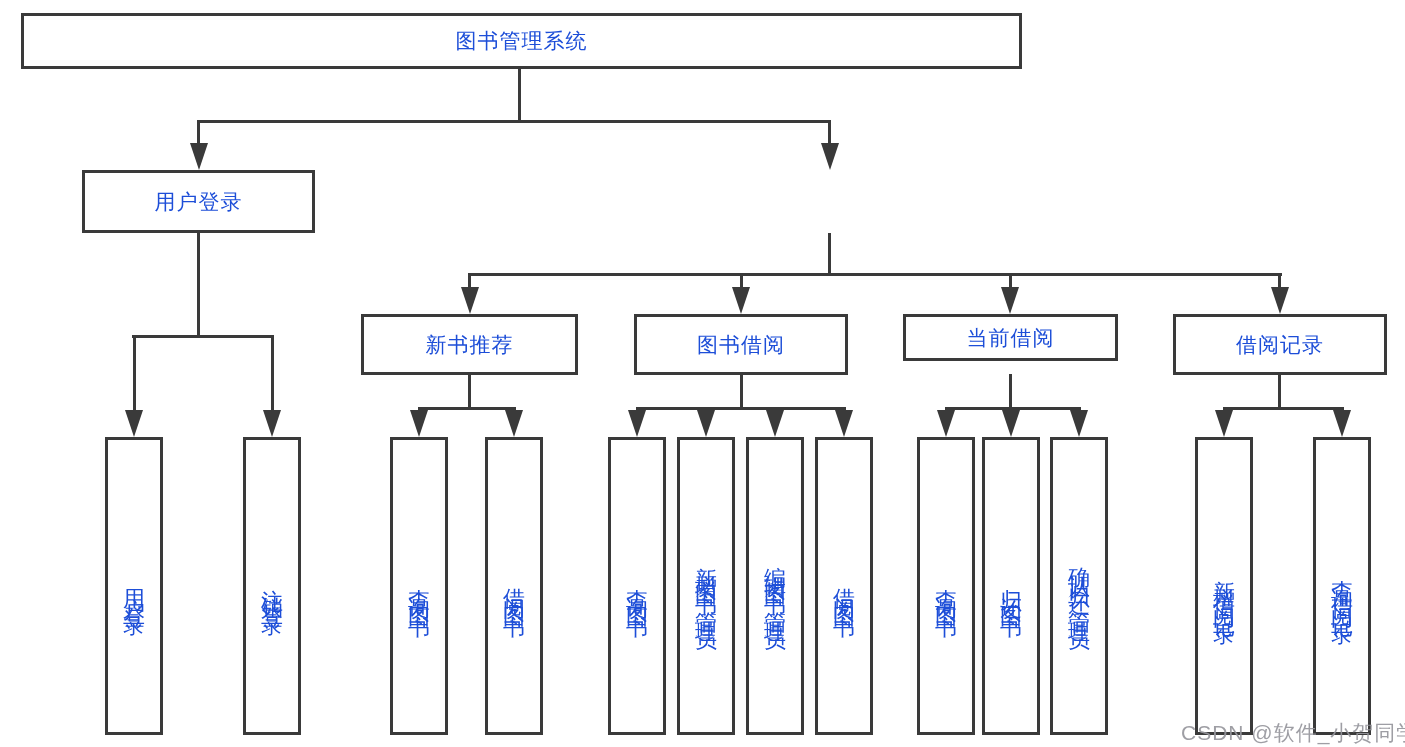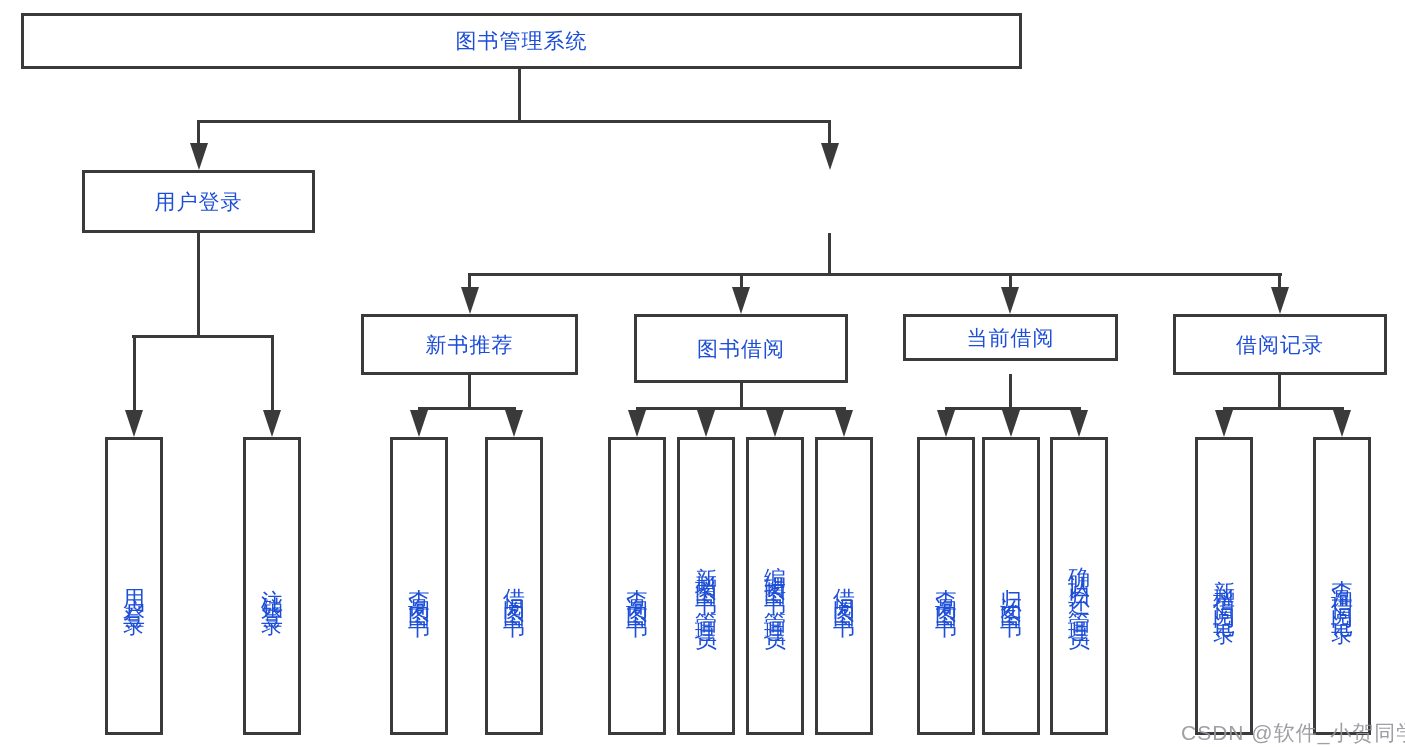"图书借阅" div.bx { height: 69px -> 61px }
